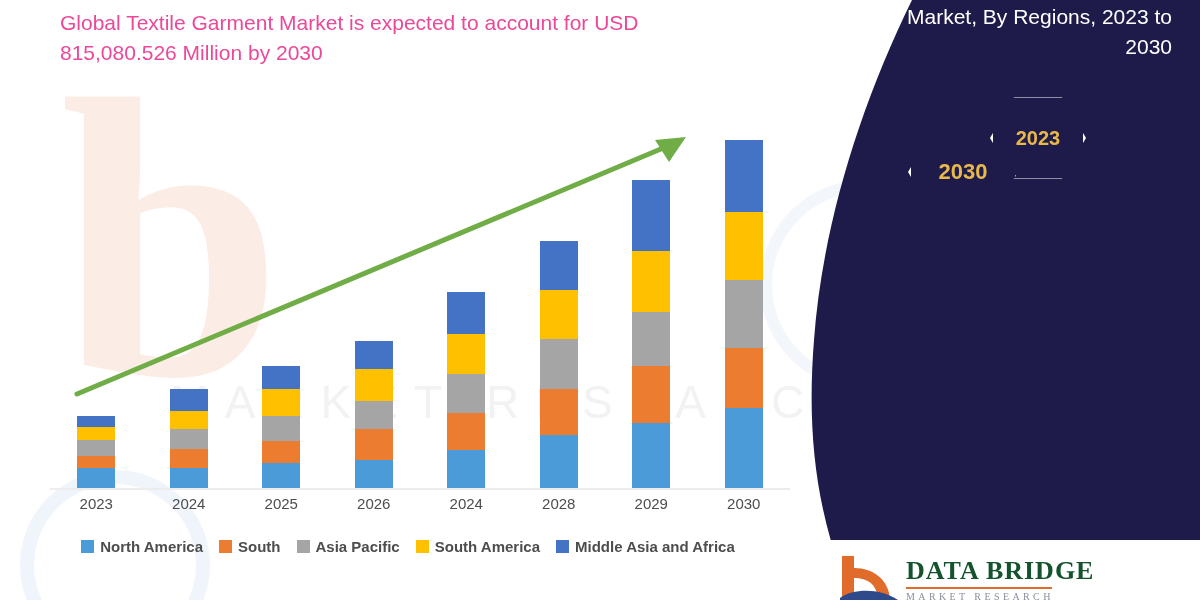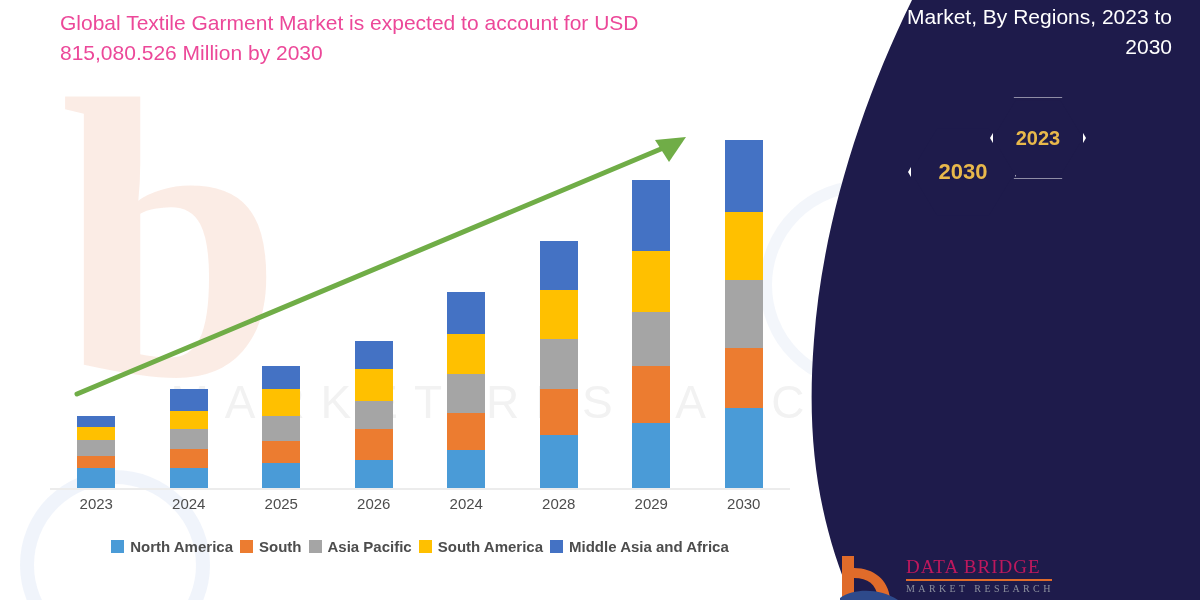"Market, By Regions, 2023 to" .right-panel { height: 600px -> 540px }
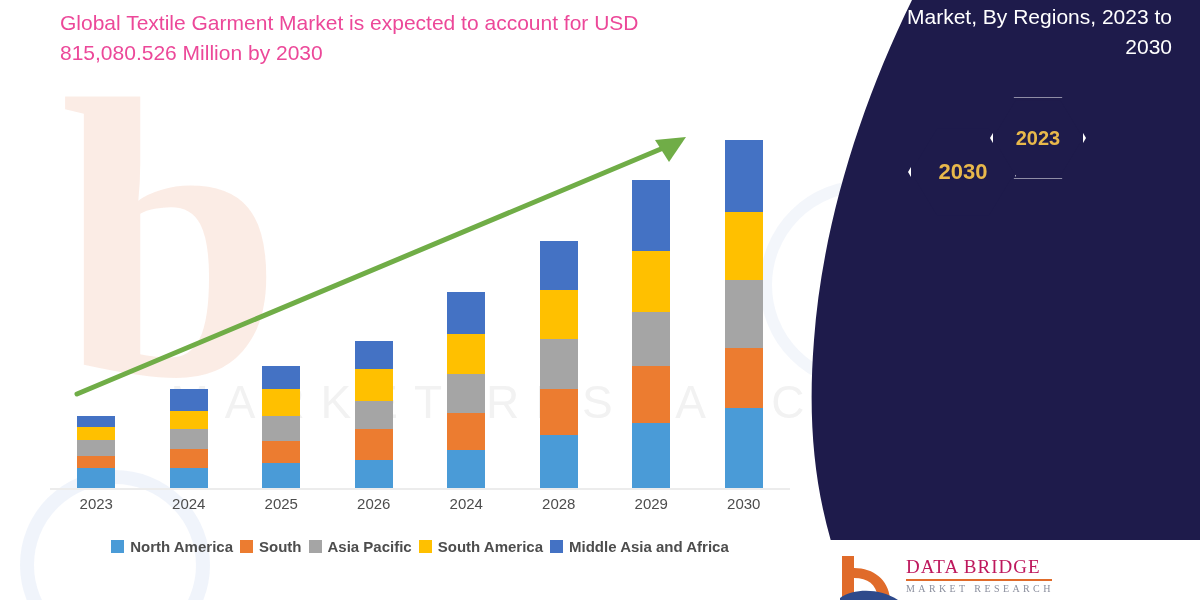"North America" .legend { gap: 7px -> 16px; left: 50px -> 38px }
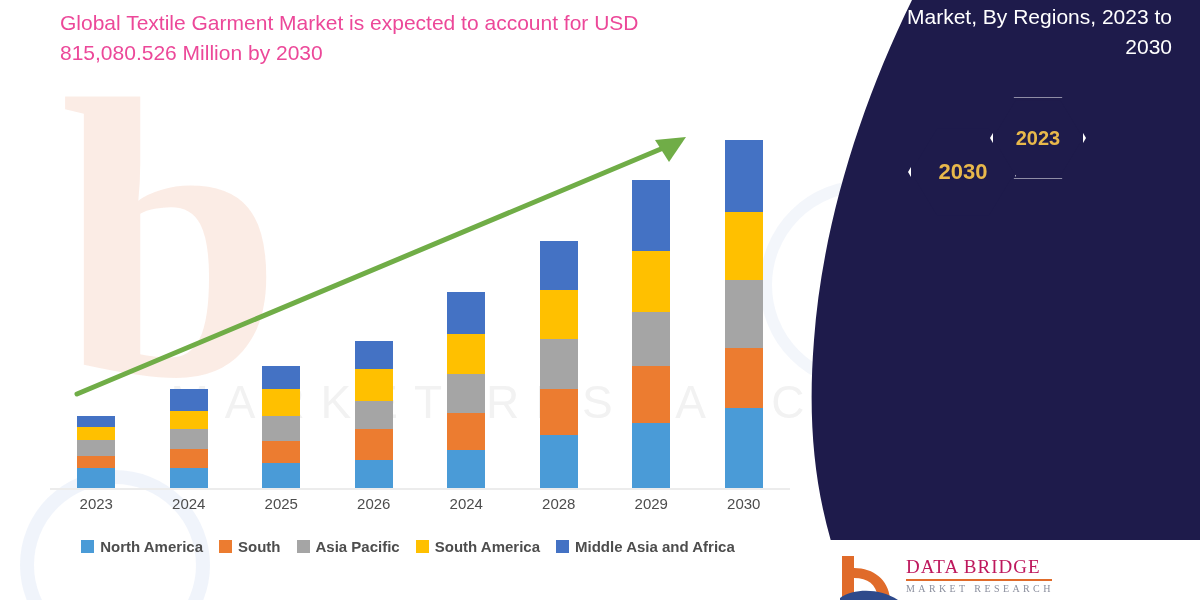"DATA BRIDGE" .logo-line1 { color: #be185d -> #14532d; font-size: 19px -> 26px; font-weight: 400 -> 700 }
